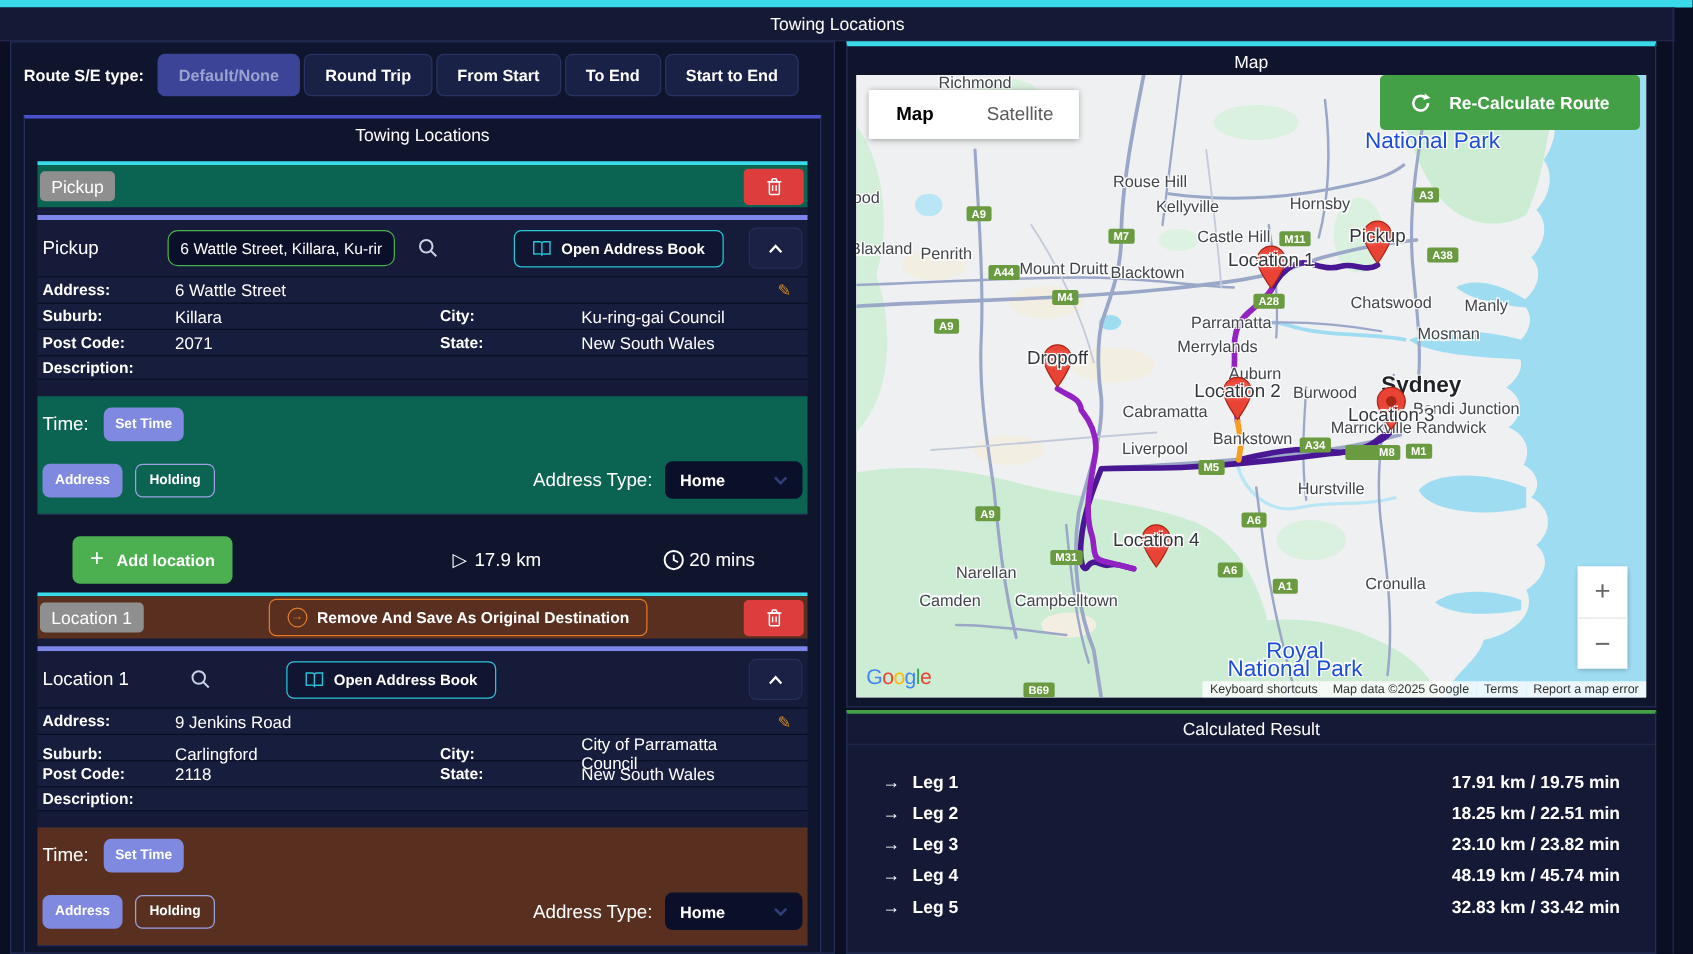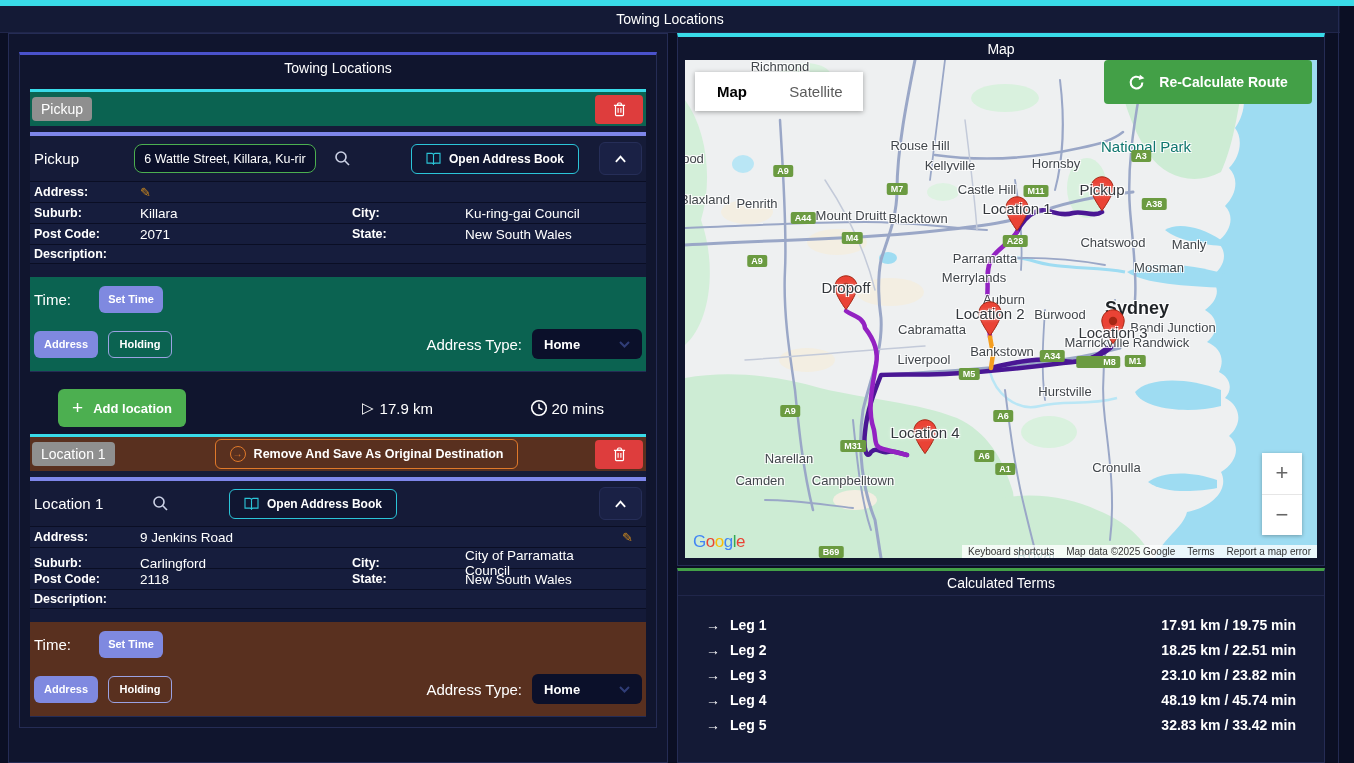"Route S/E type:" div.route-row { html: none -> <div> <span>Route S/E type:</span> <span> <button>Default/None</button> <button>Round Trip</button> <button>From Start</button> <button>To End</button> <button>Start to End</button> </span> </div> }
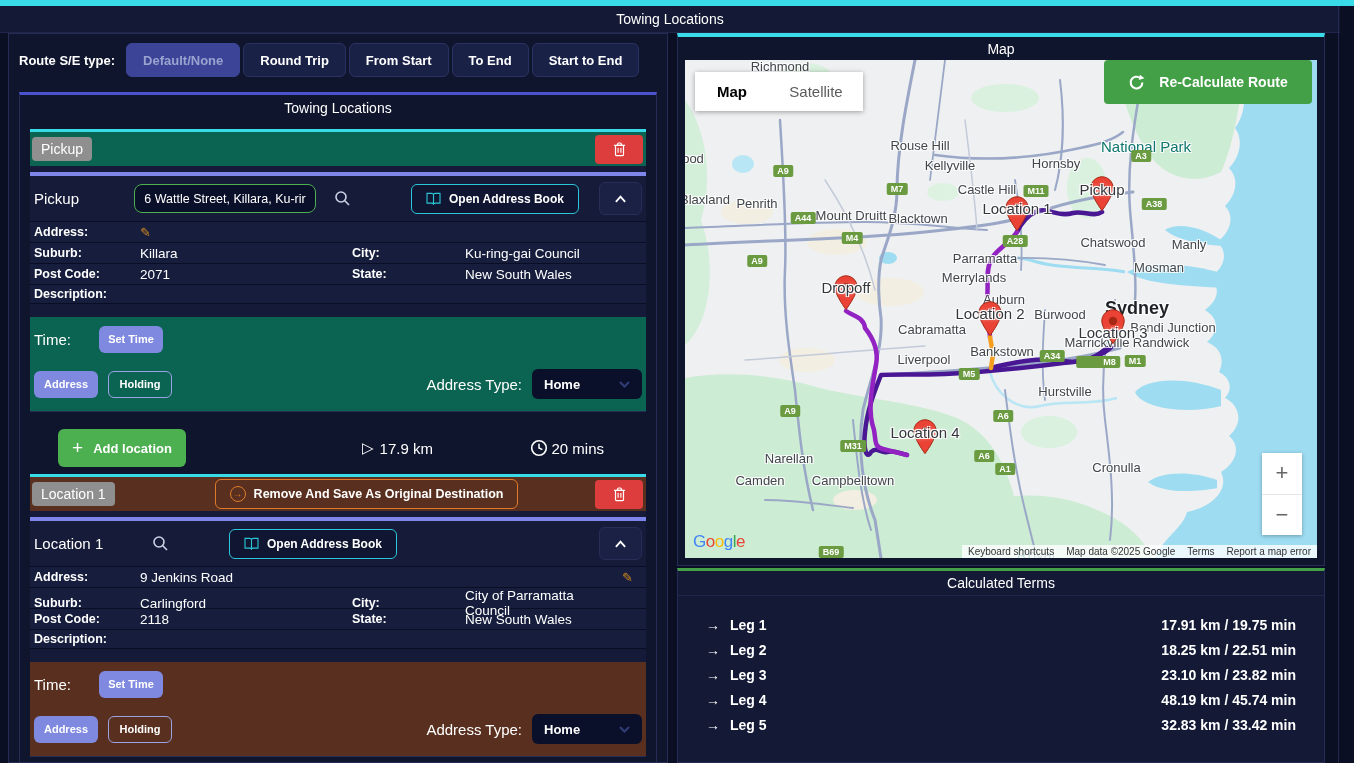"National Park" .map-label.park { color: #0f766e -> #1d4ed8; font-size: 15px -> 18px; margin-top: 33px -> none }
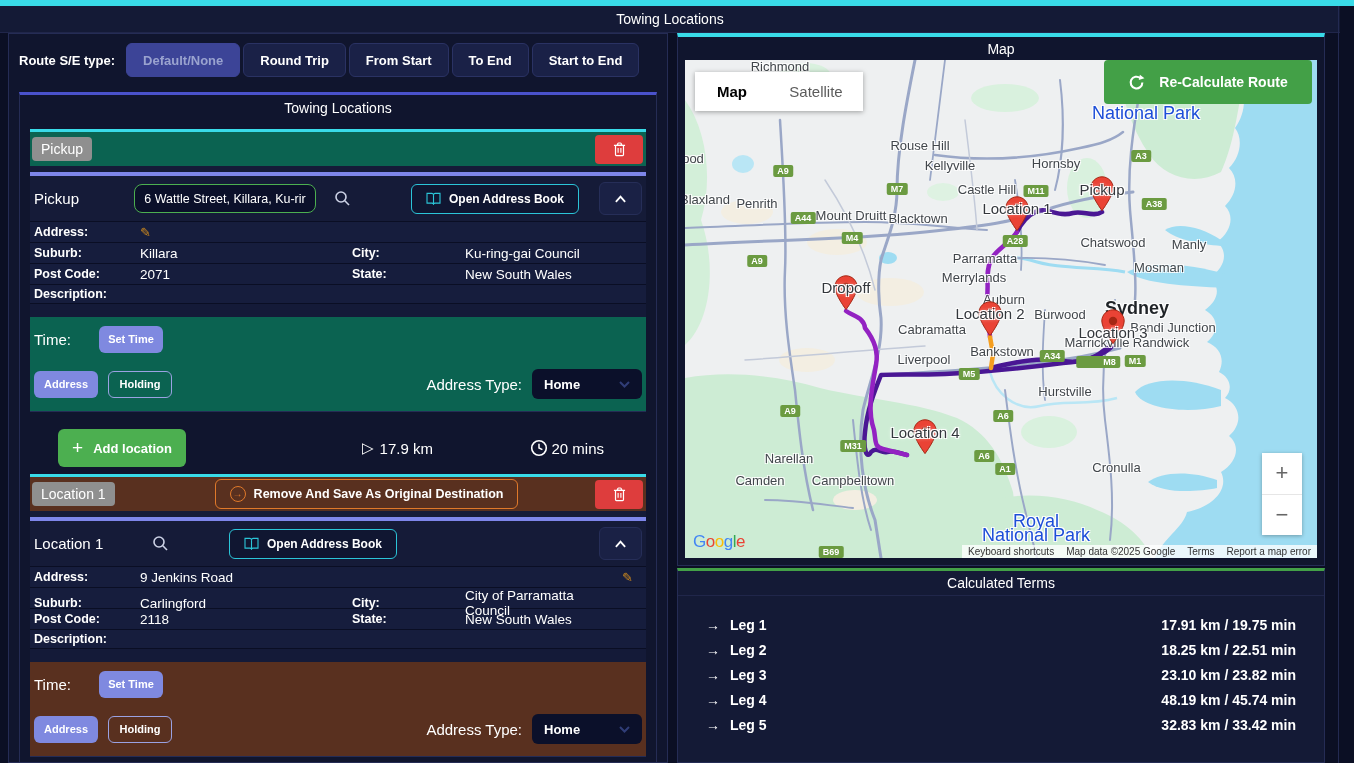"6 Wattle Street" span { html: none -> <span>6 Wattle Street</span> }
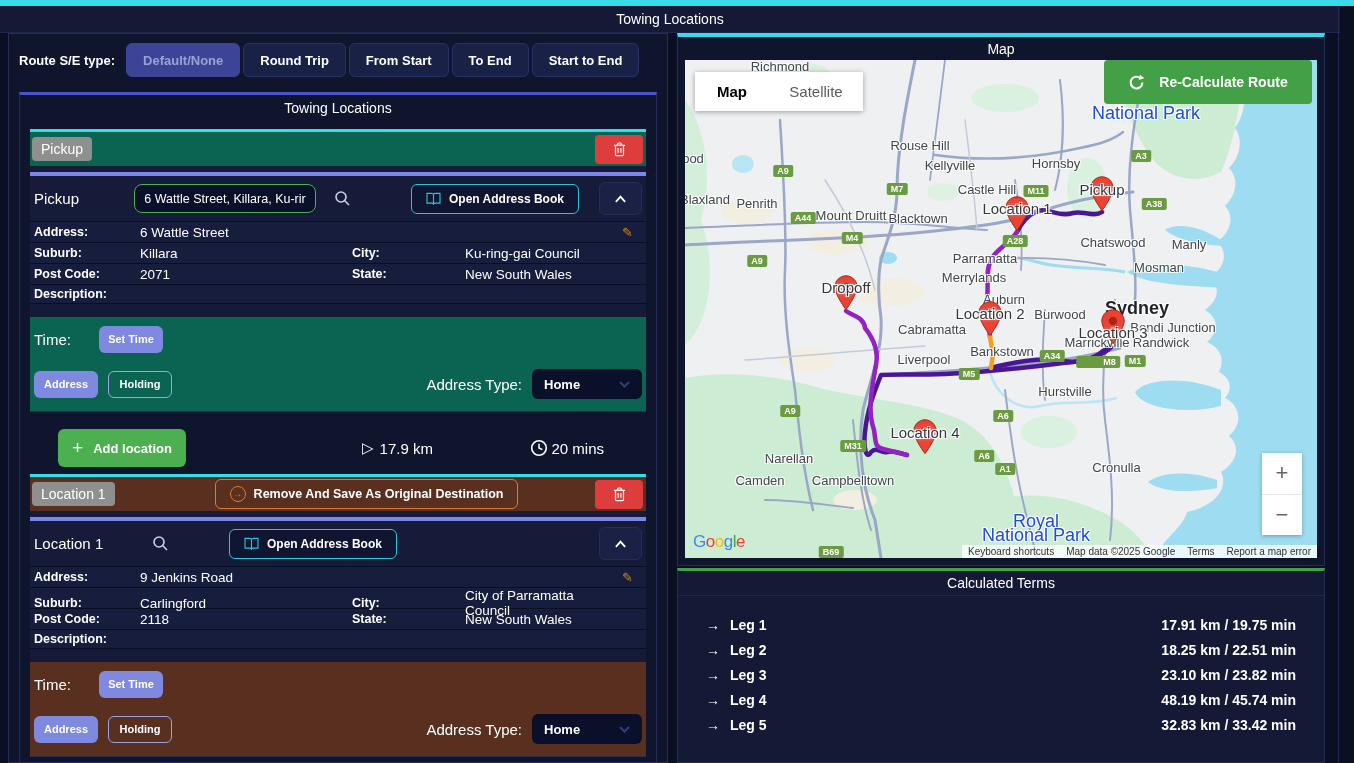"Time:" .time-row { gap: 28px -> 12px }
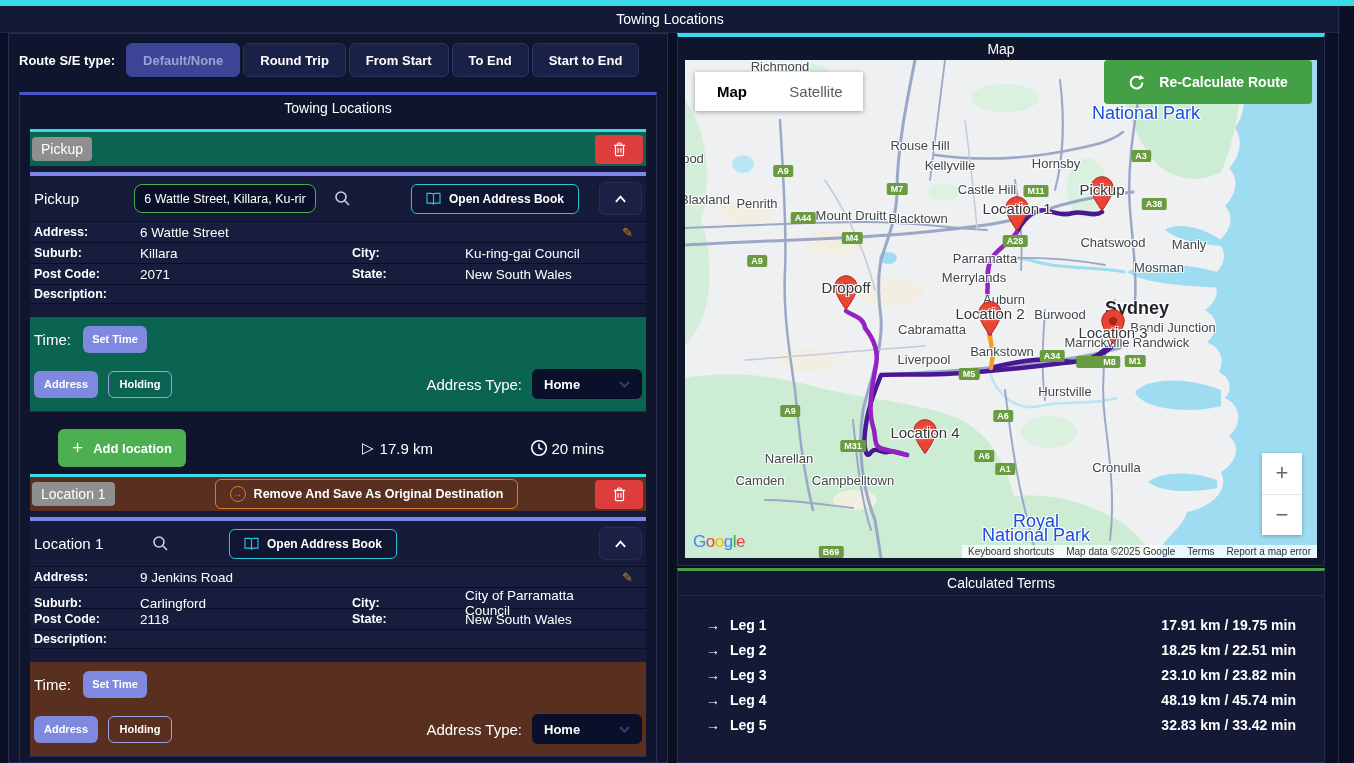"A1" span.road-badge { left: 320px -> 343px }
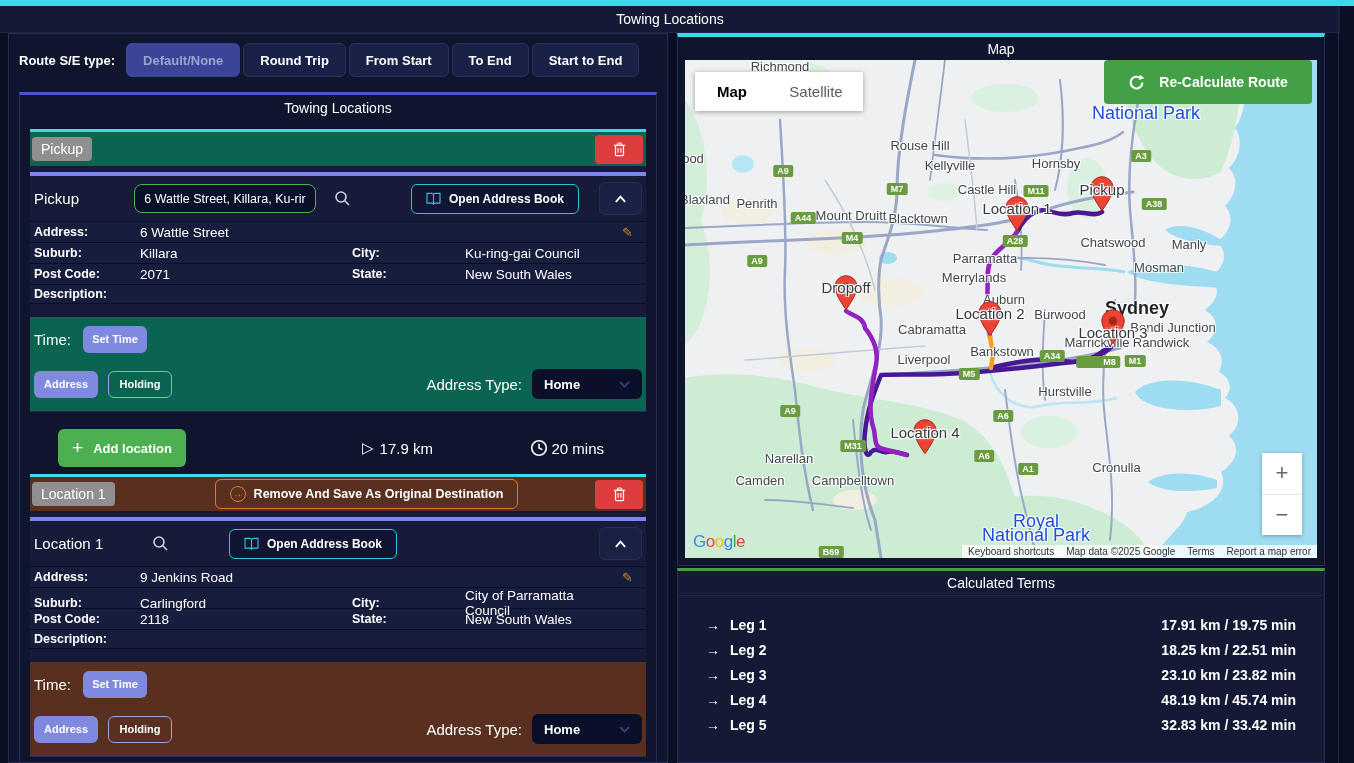"Calculated Terms" div.results-header { text: Terms -> Result }
